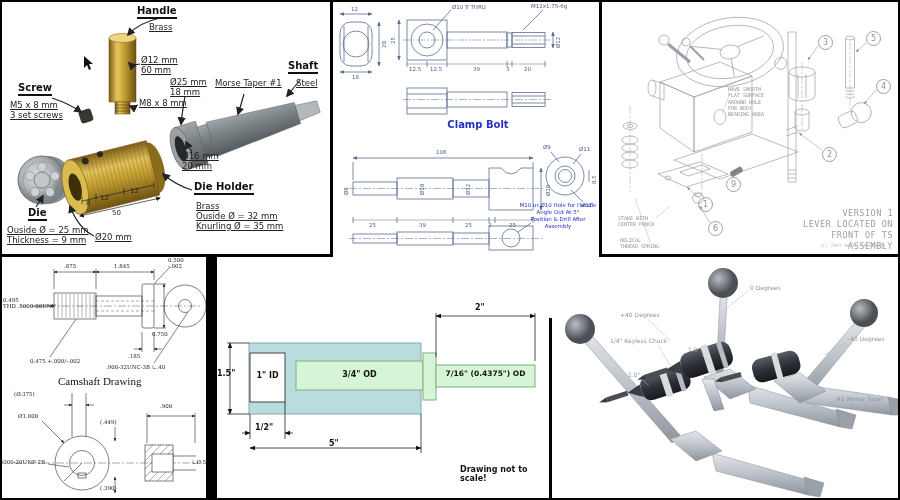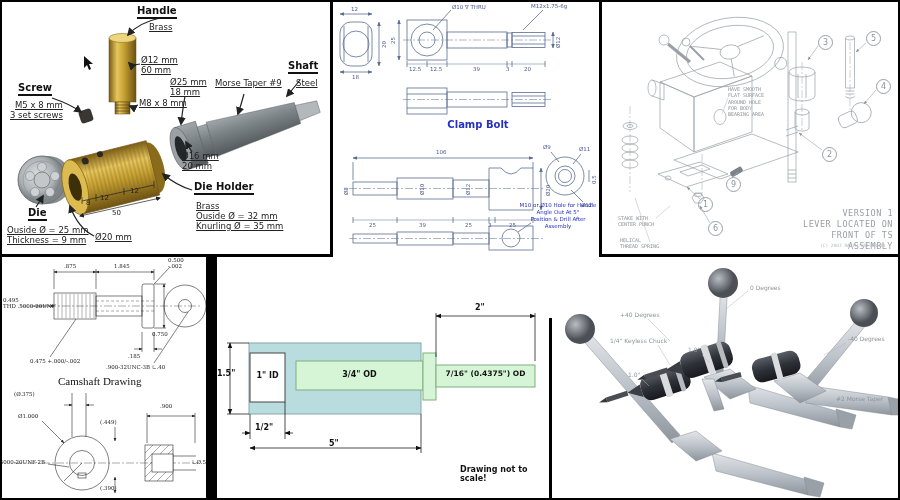"Morse Taper #9" div.lbl { text: 9 -> 1 }
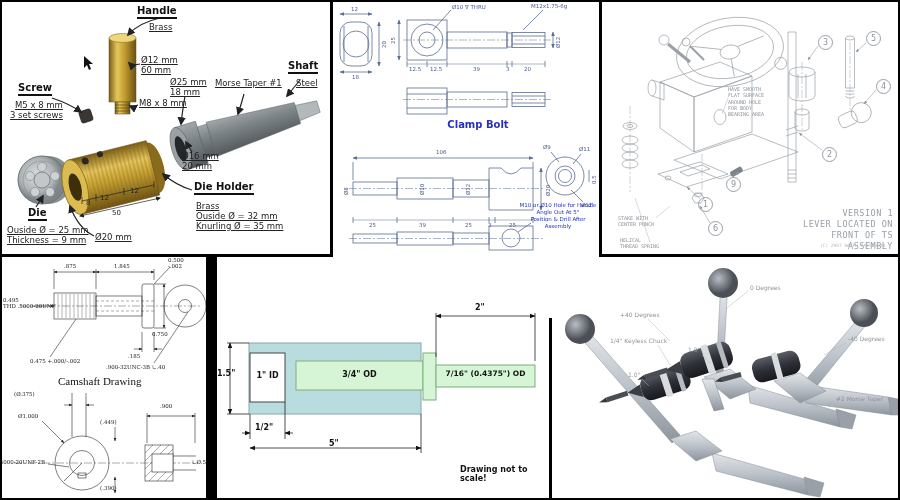"M5 x 8 mm" div.lbl { text-align: right -> none }
